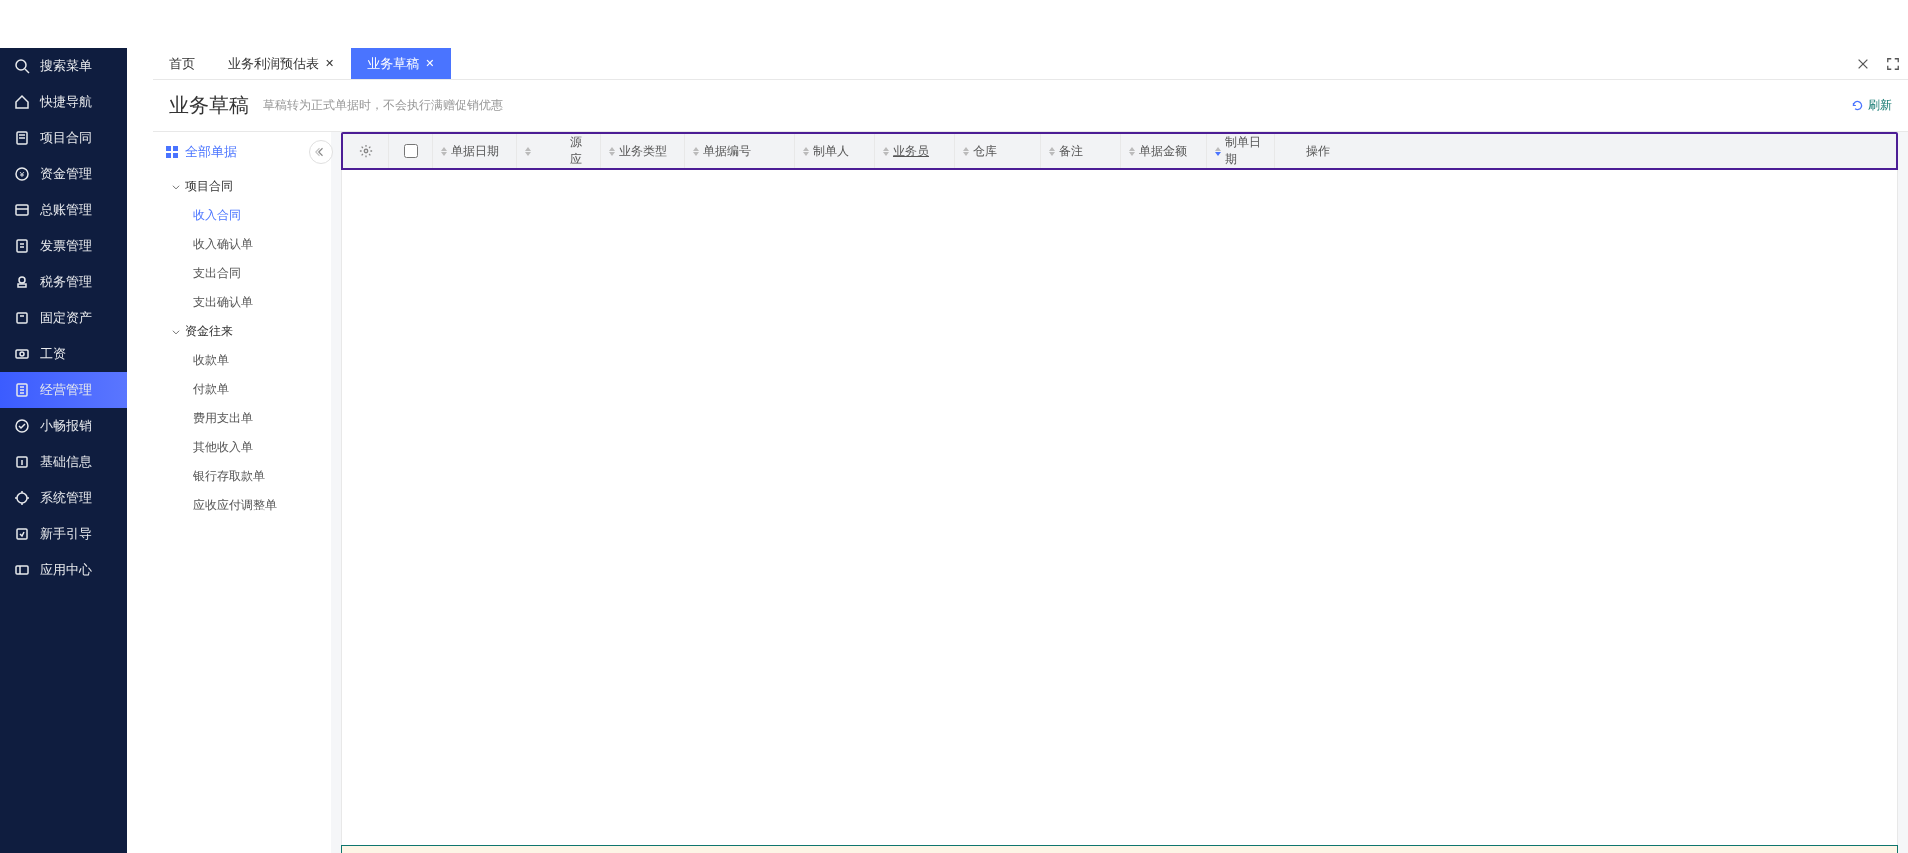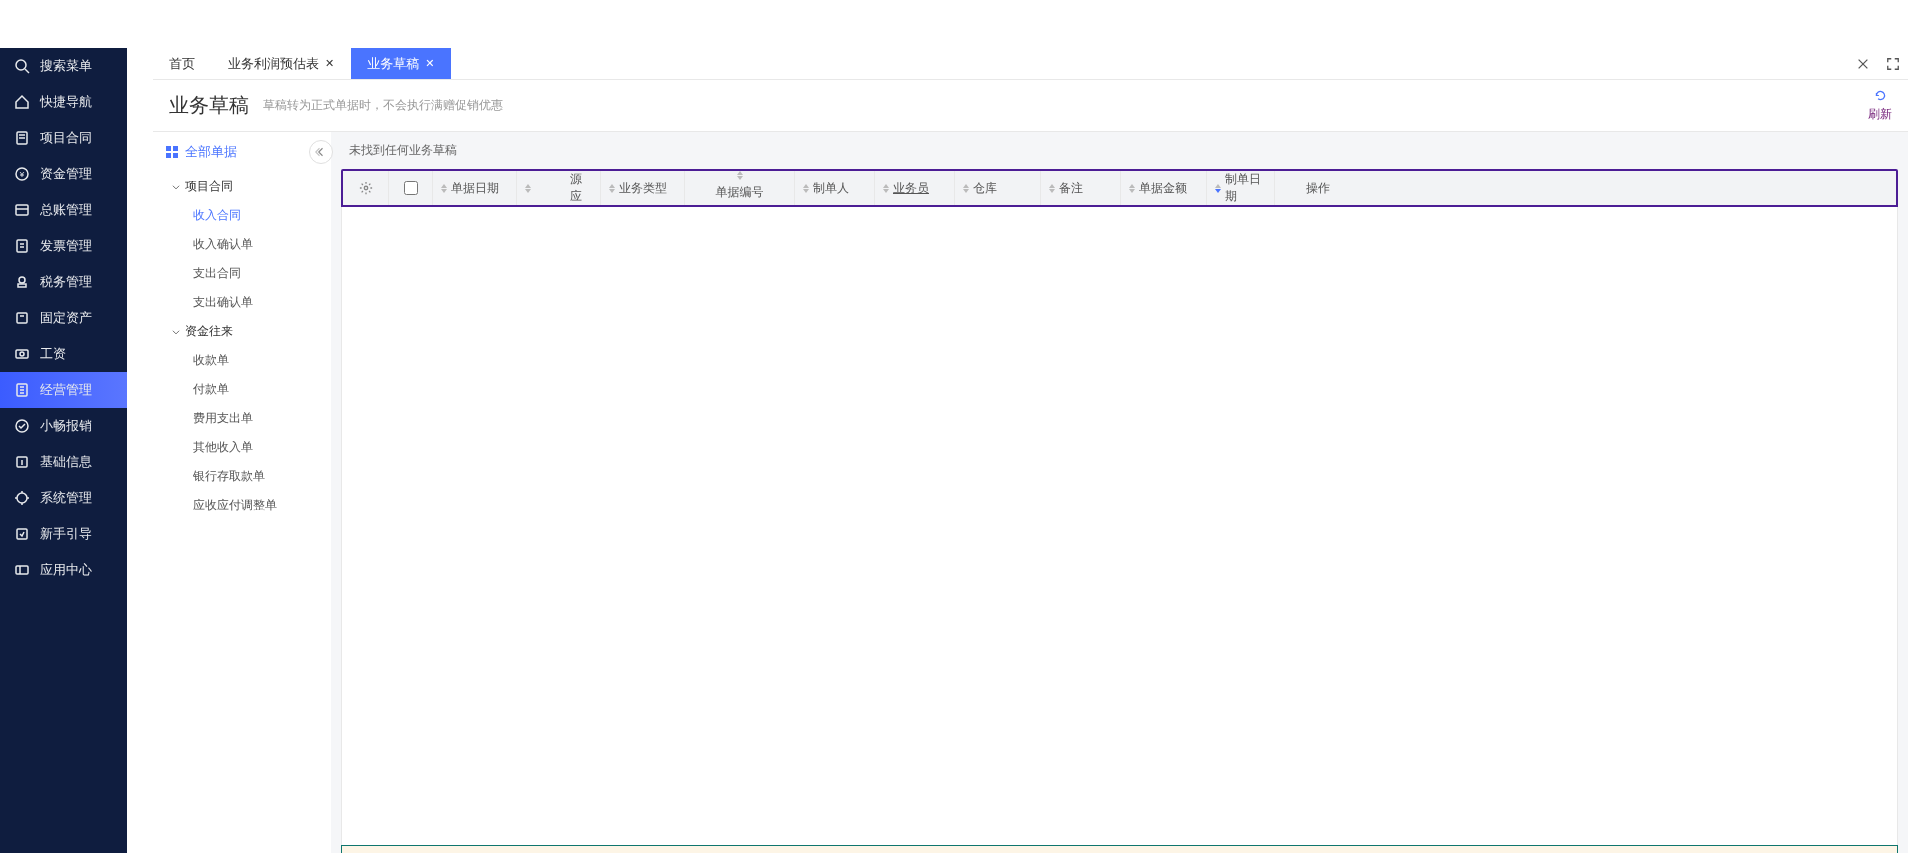"刷新" .refresh-btn { color: #701a75 -> #0f766e; flex-direction: column -> none }
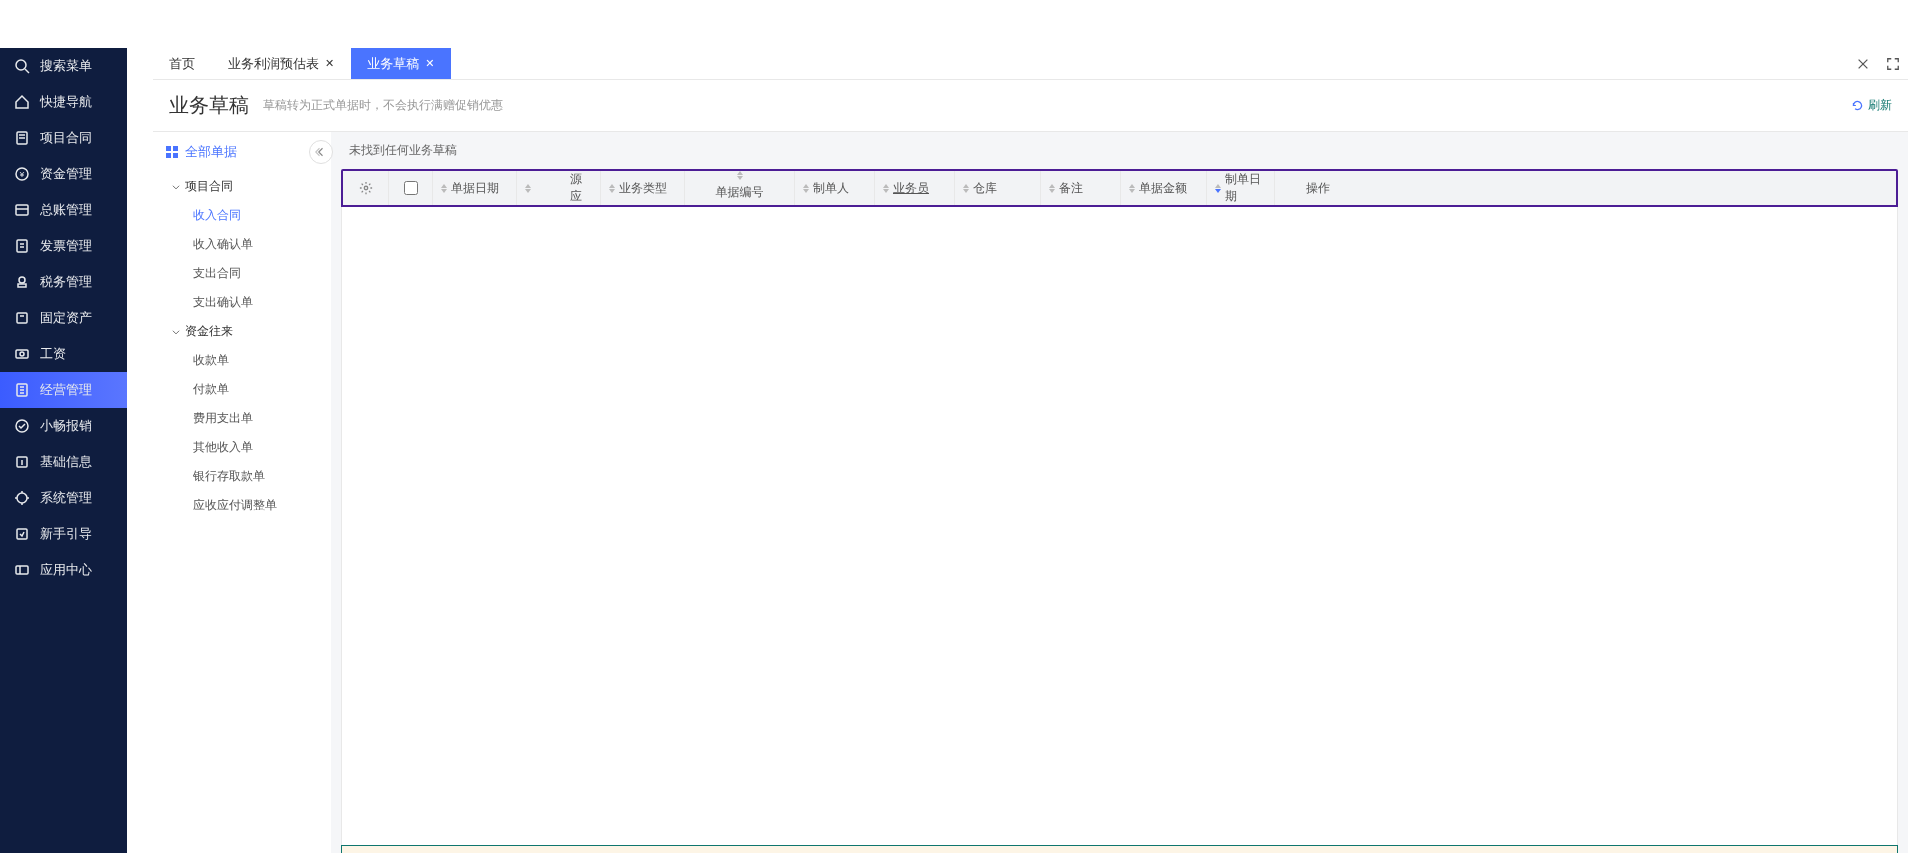"未找到任何业务草稿" div.empty-msg { html: <div>未找到任何业务草稿</div> -> none }
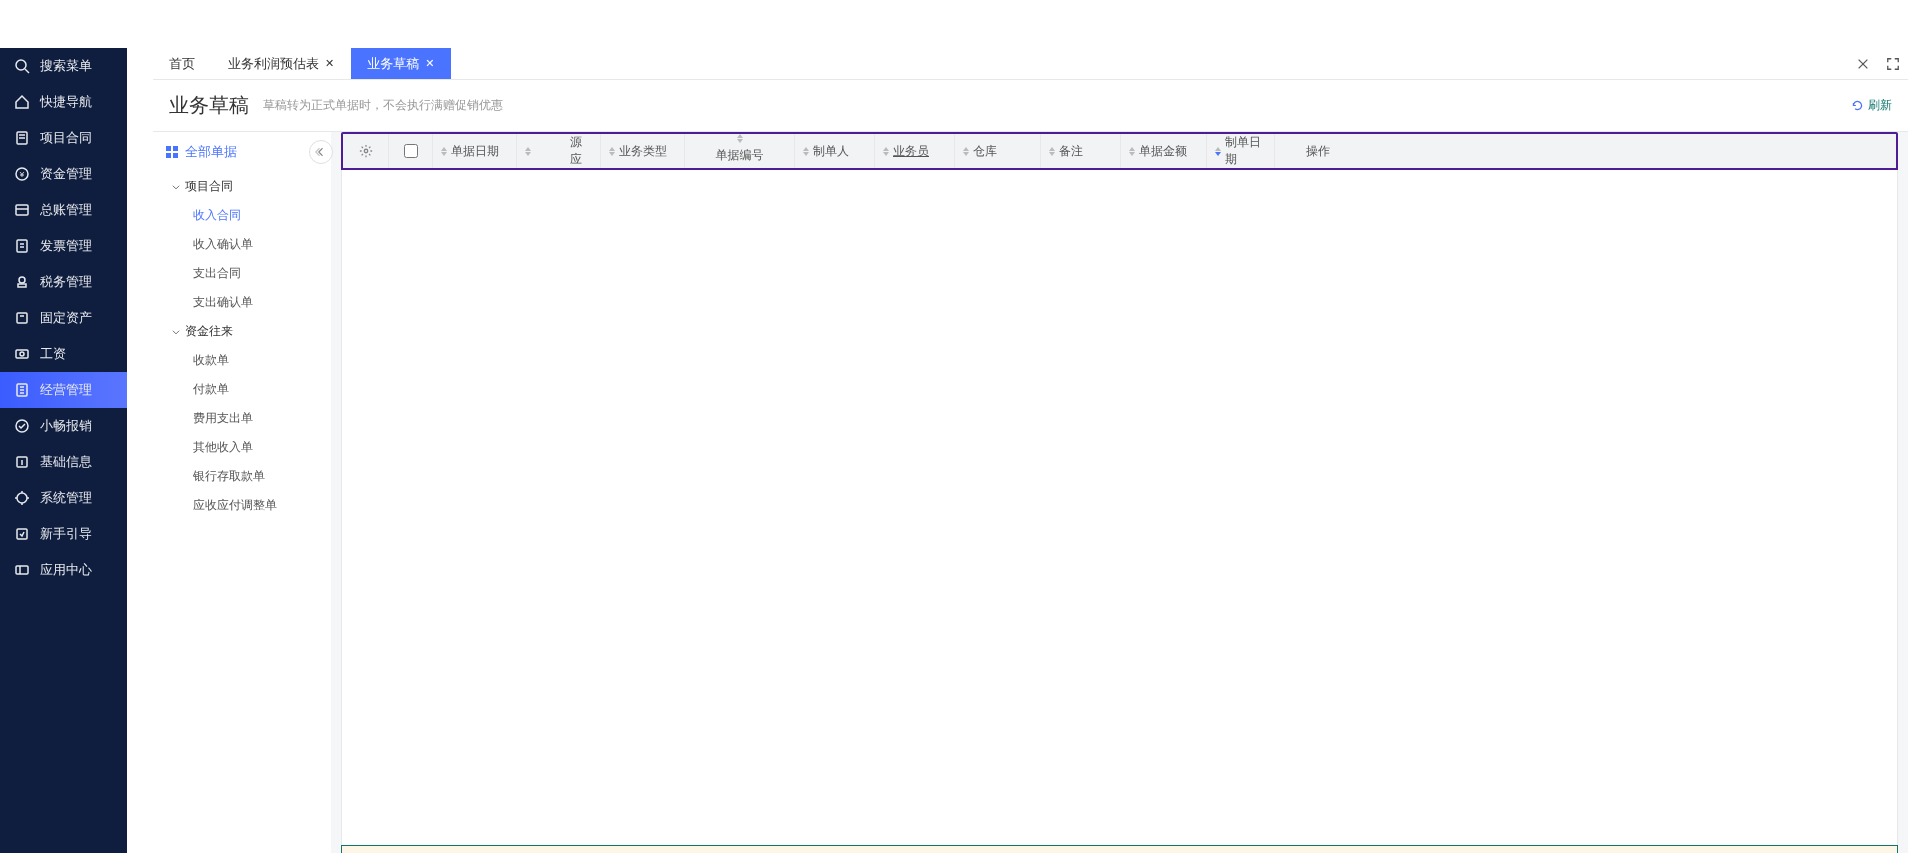"单据编号" .c-doc { flex-direction: column -> none }
